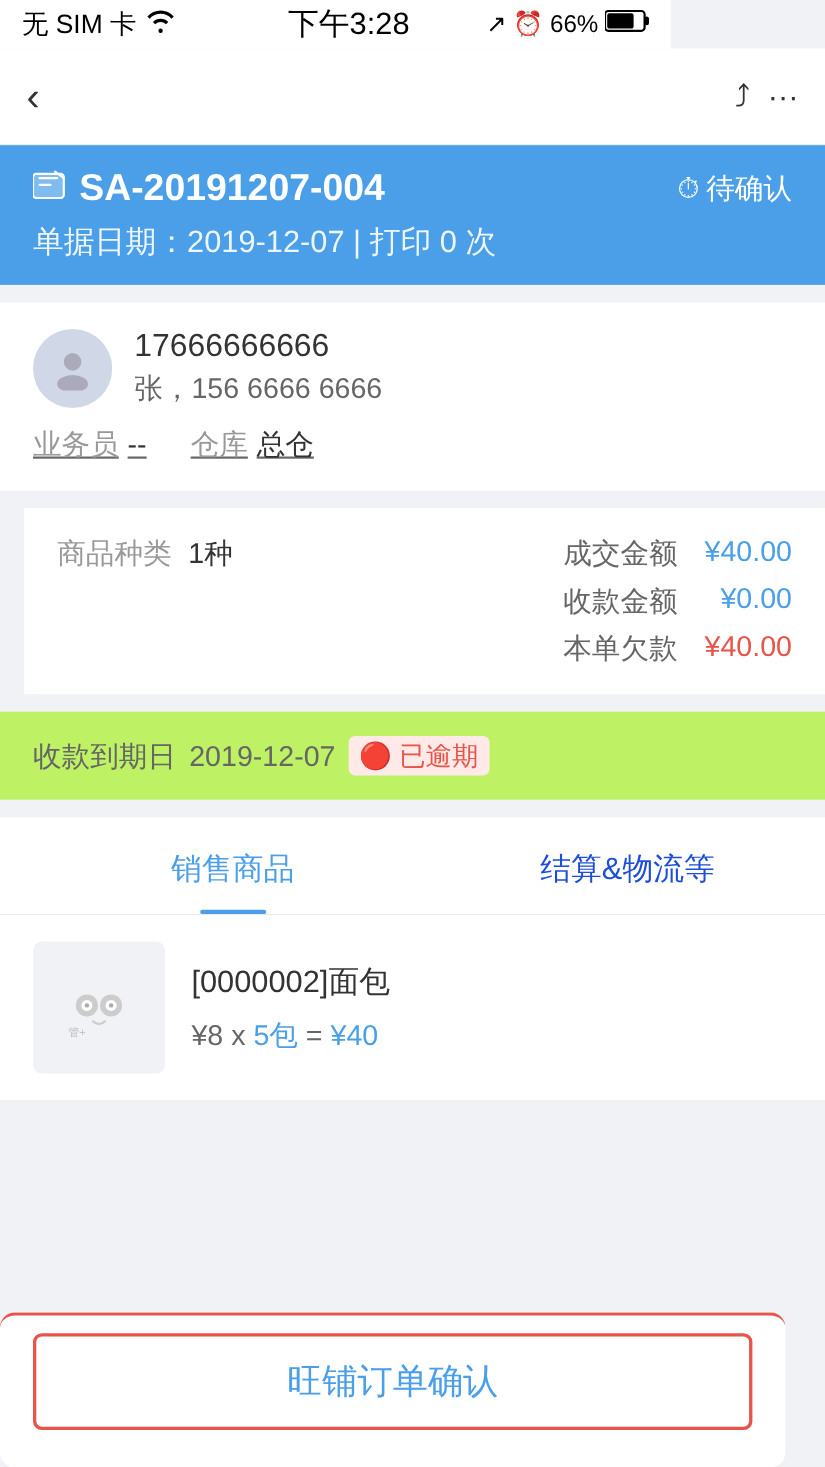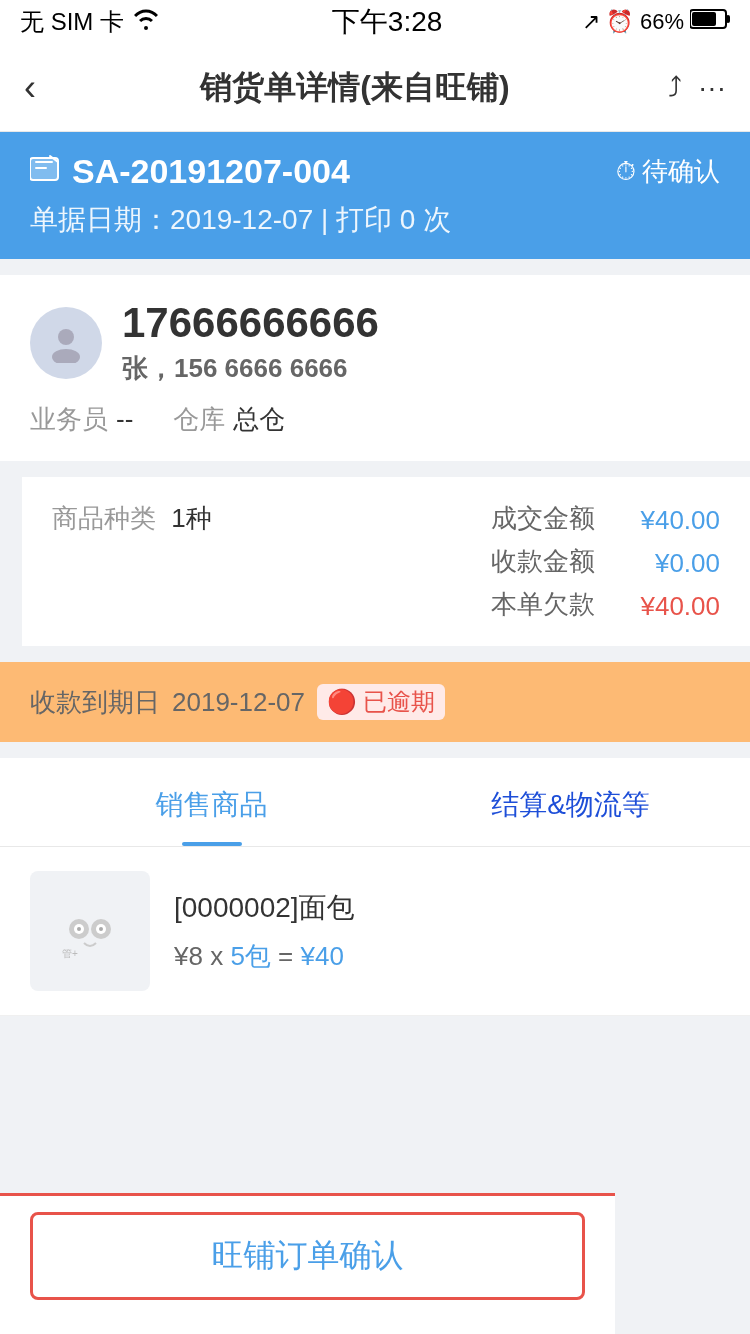"无 SIM 卡" .status-bar { width: 750px -> 610px }
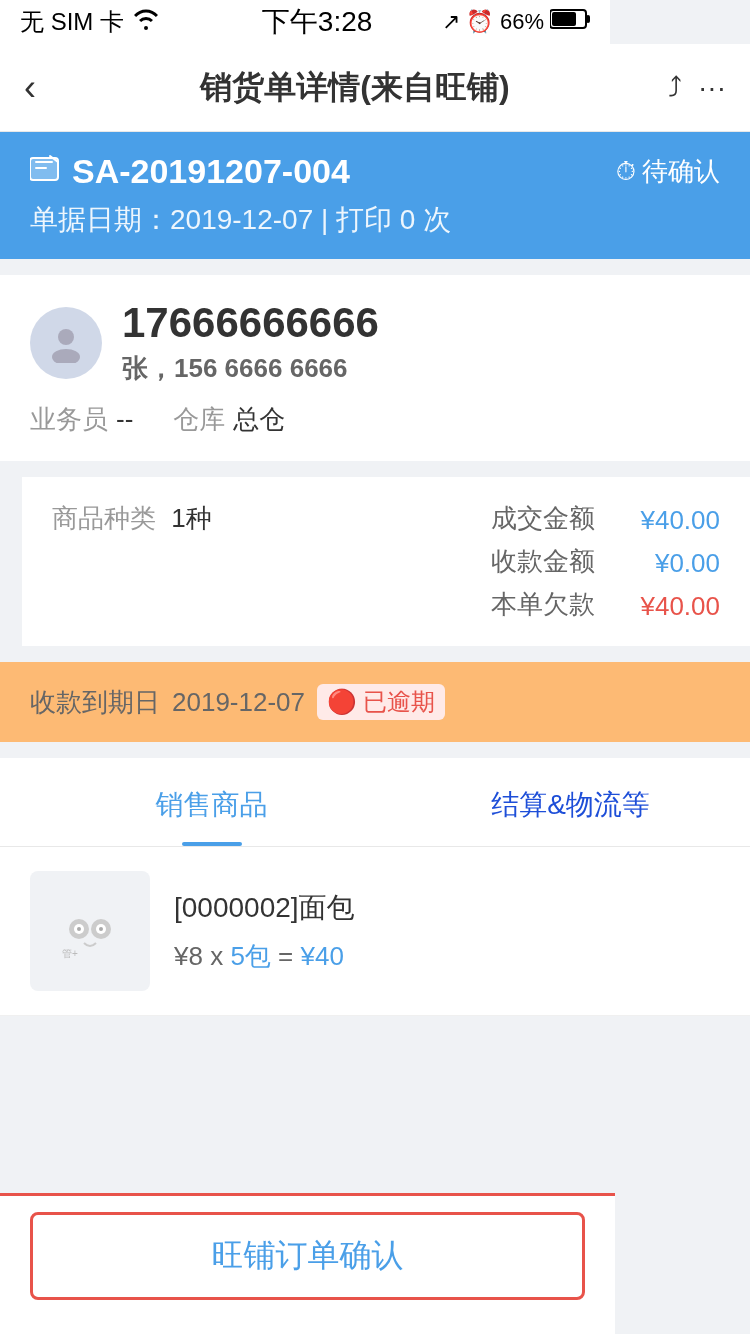"销货单详情(来自旺铺)" span.nav-title { html: <span>销货单详情(来自旺铺)</span> -> none }
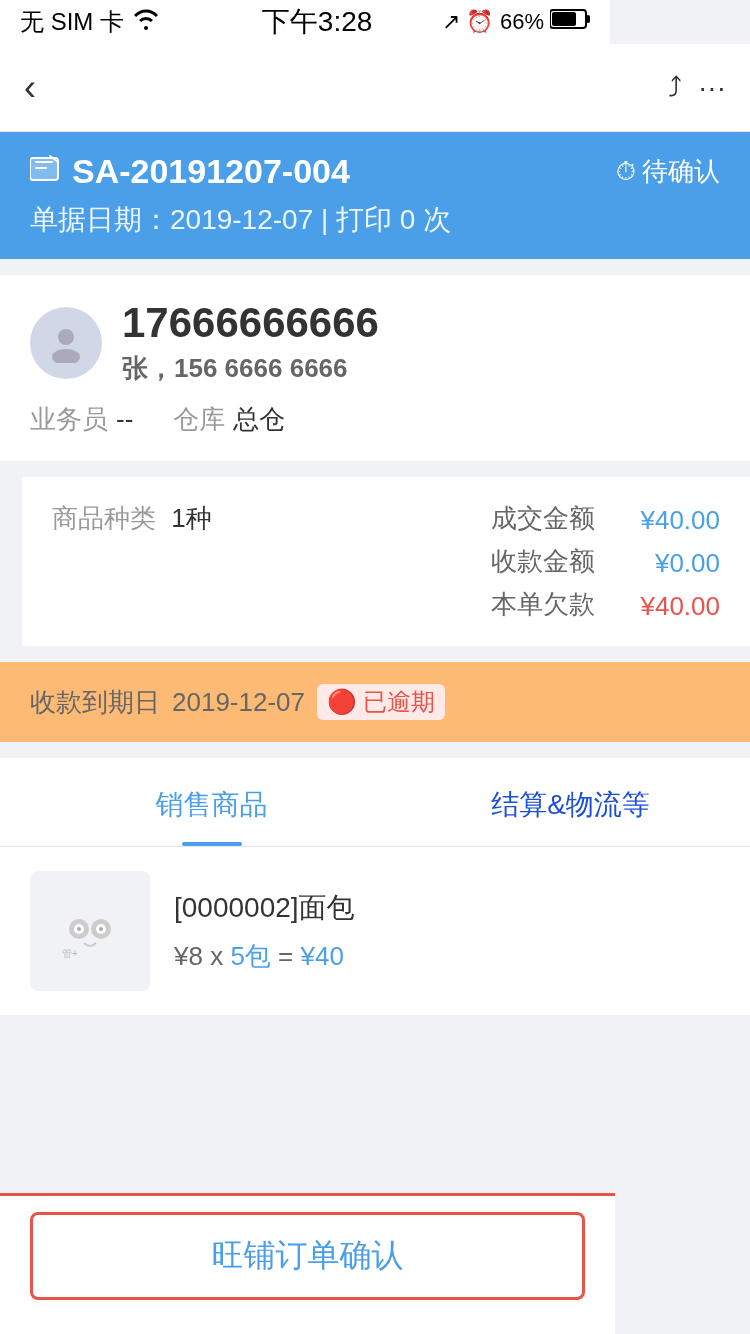"17666666666" .customer-name { font-size: 42px -> 29px; font-weight: 700 -> 400 }
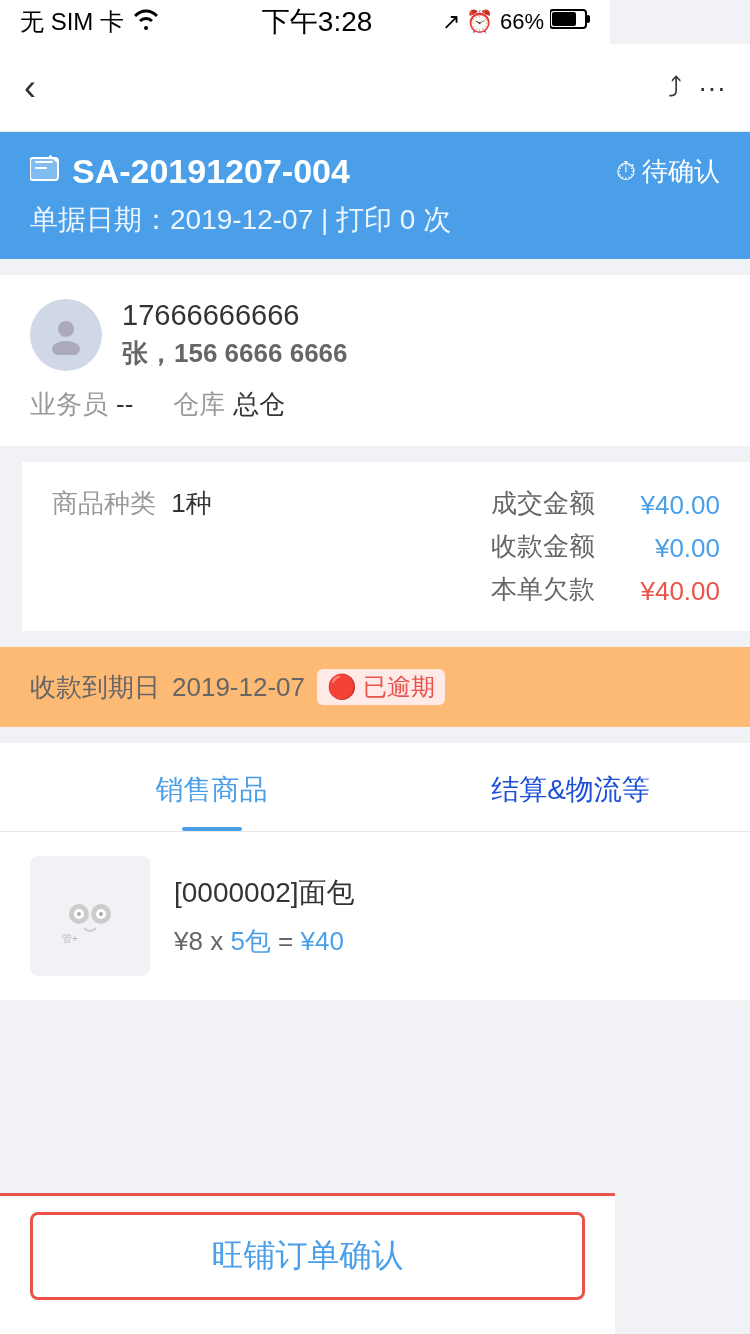"张，156 6666 6666" .customer-sub { font-weight: bold -> none }
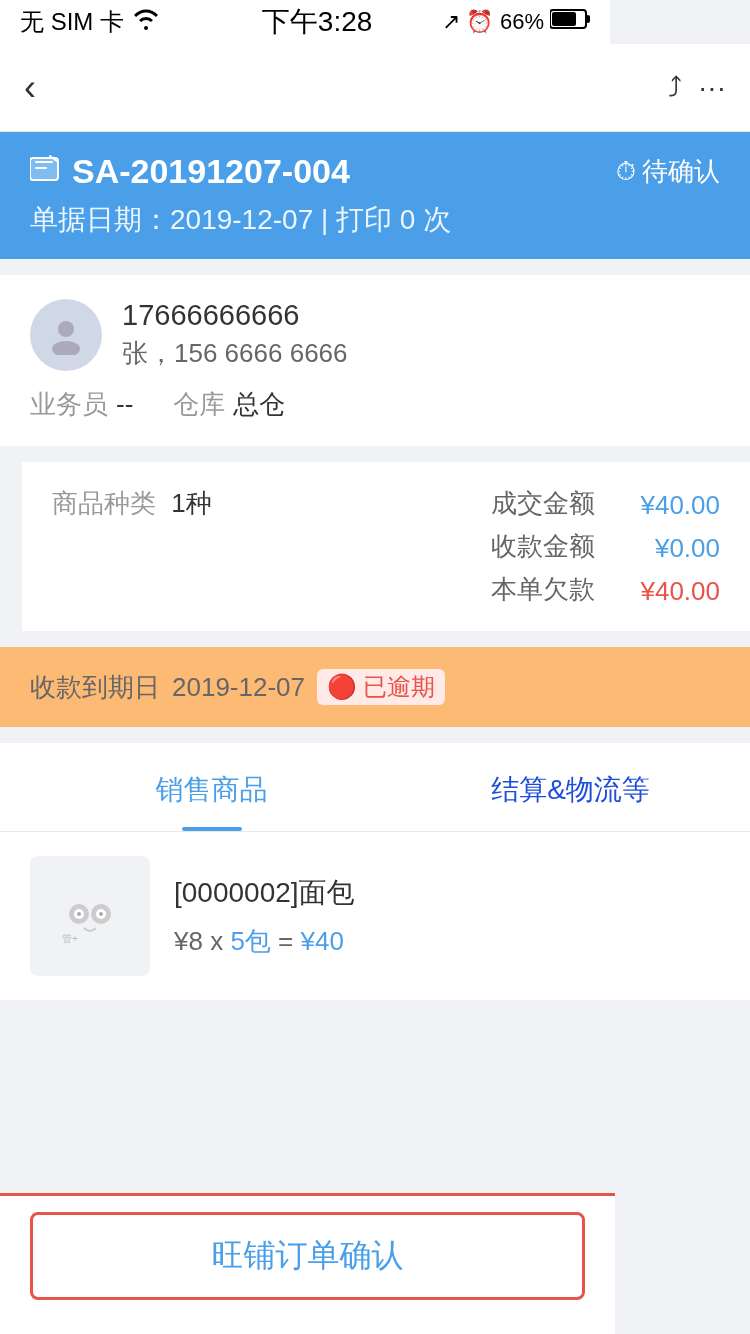"业务员" .customer-meta { text-decoration: none -> underline }
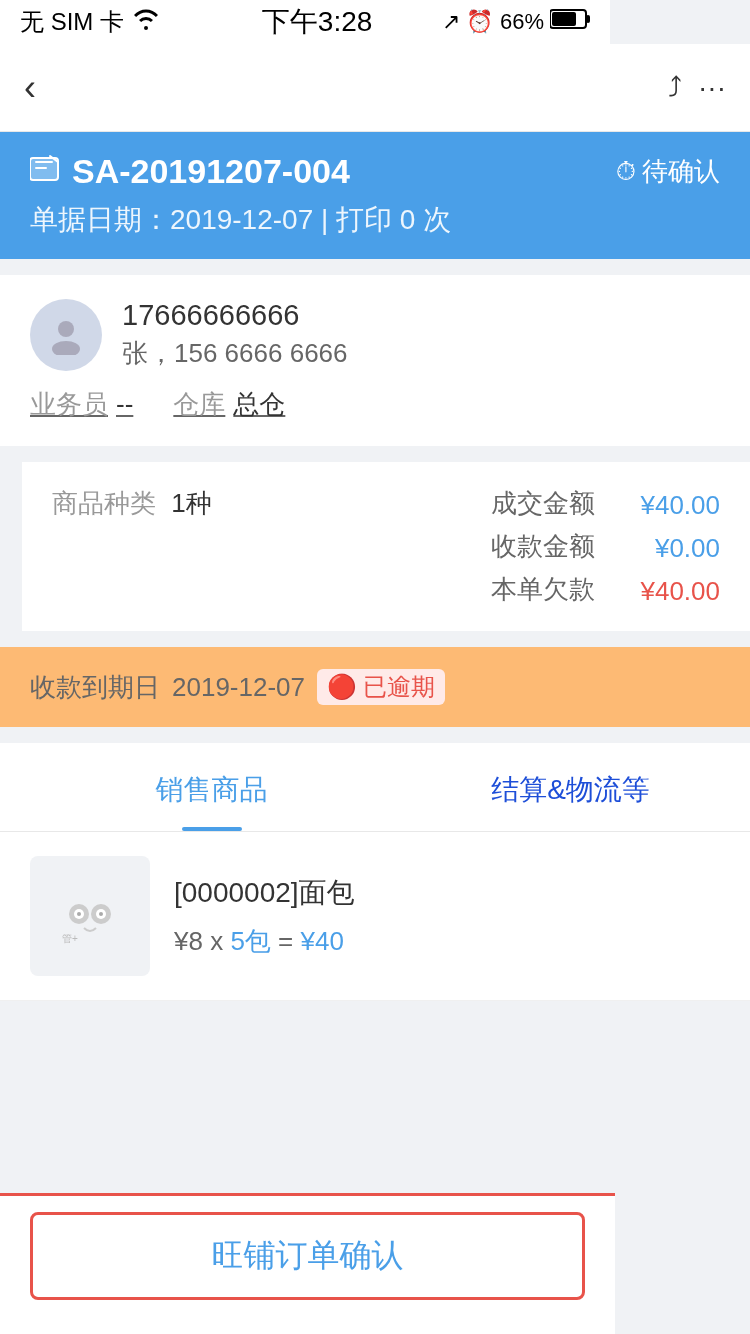"成交金额" .summary-row { align-items: flex-end -> flex-start; gap: 25px -> 4px }
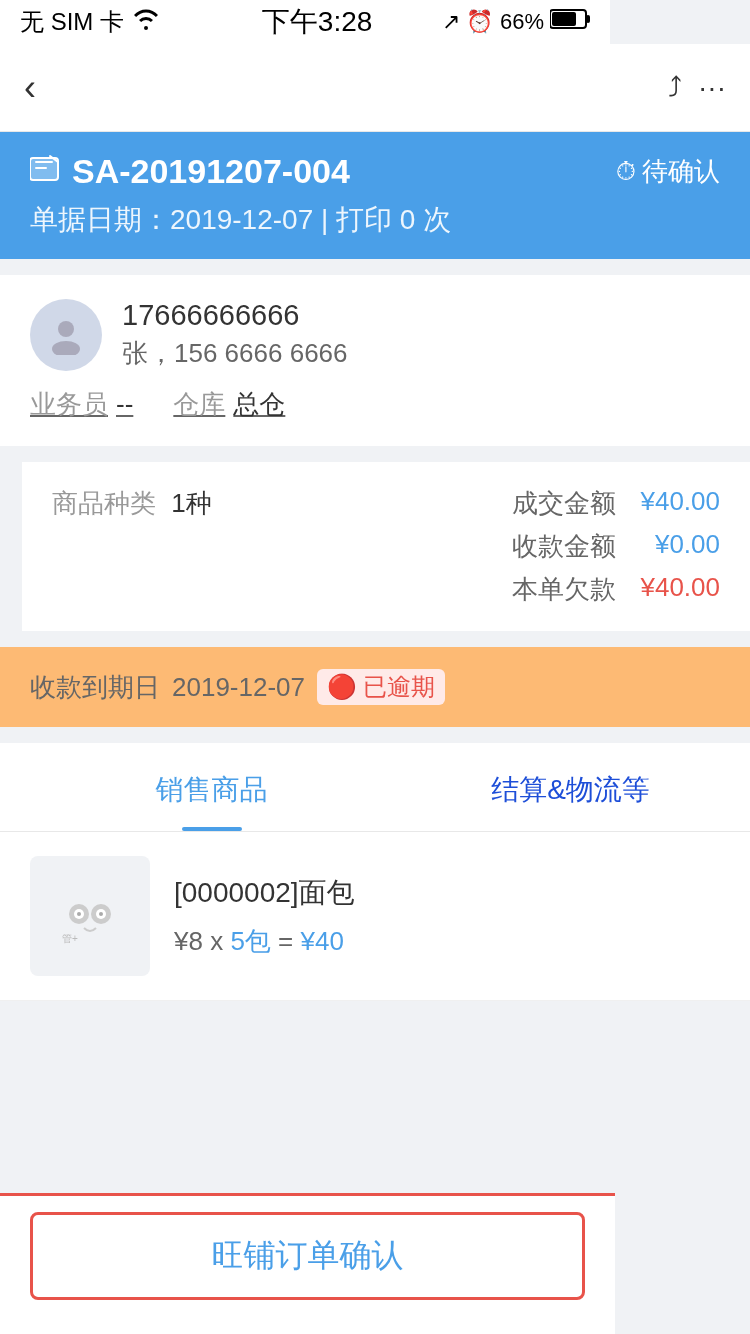"收款到期日" .due-card { background: #fdba74 -> #bef264 }
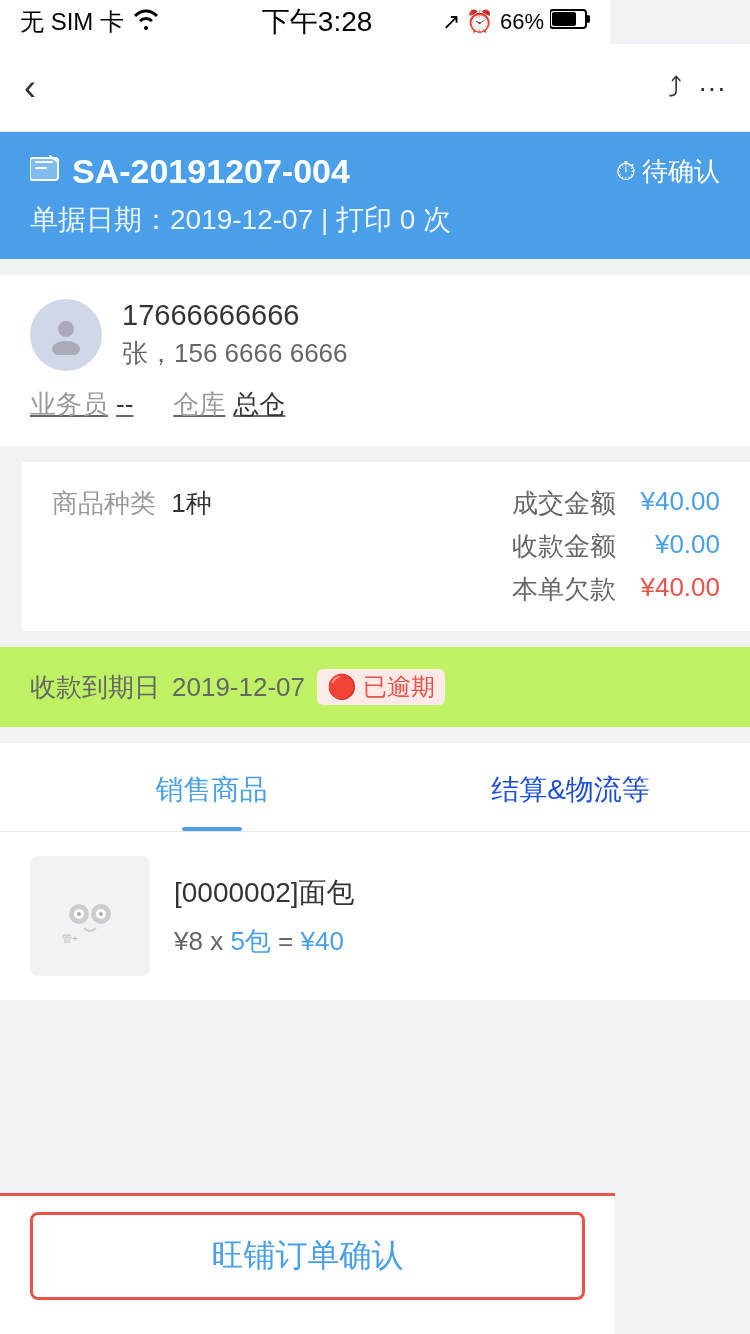"旺铺订单确认" .confirm-btn-container { border-radius: none -> 14px; width: 615px -> 714px }
